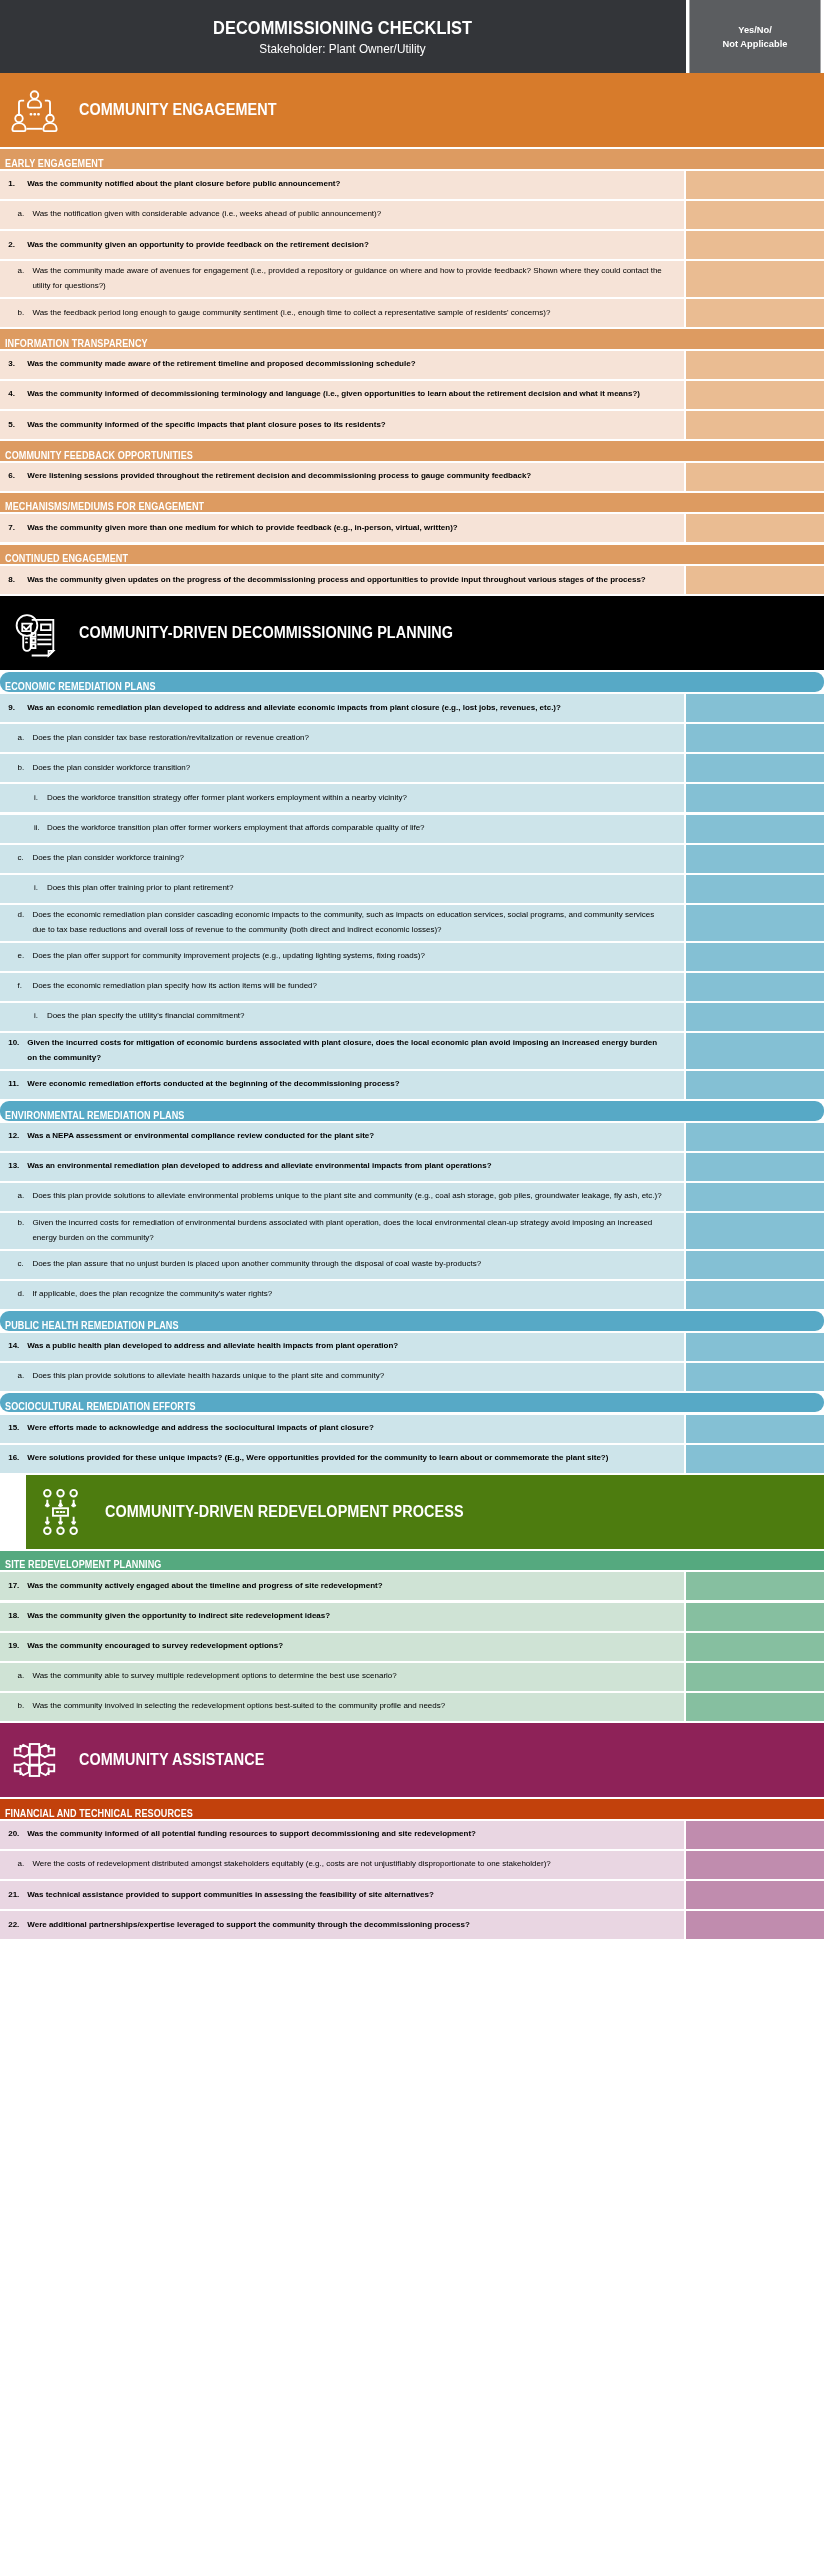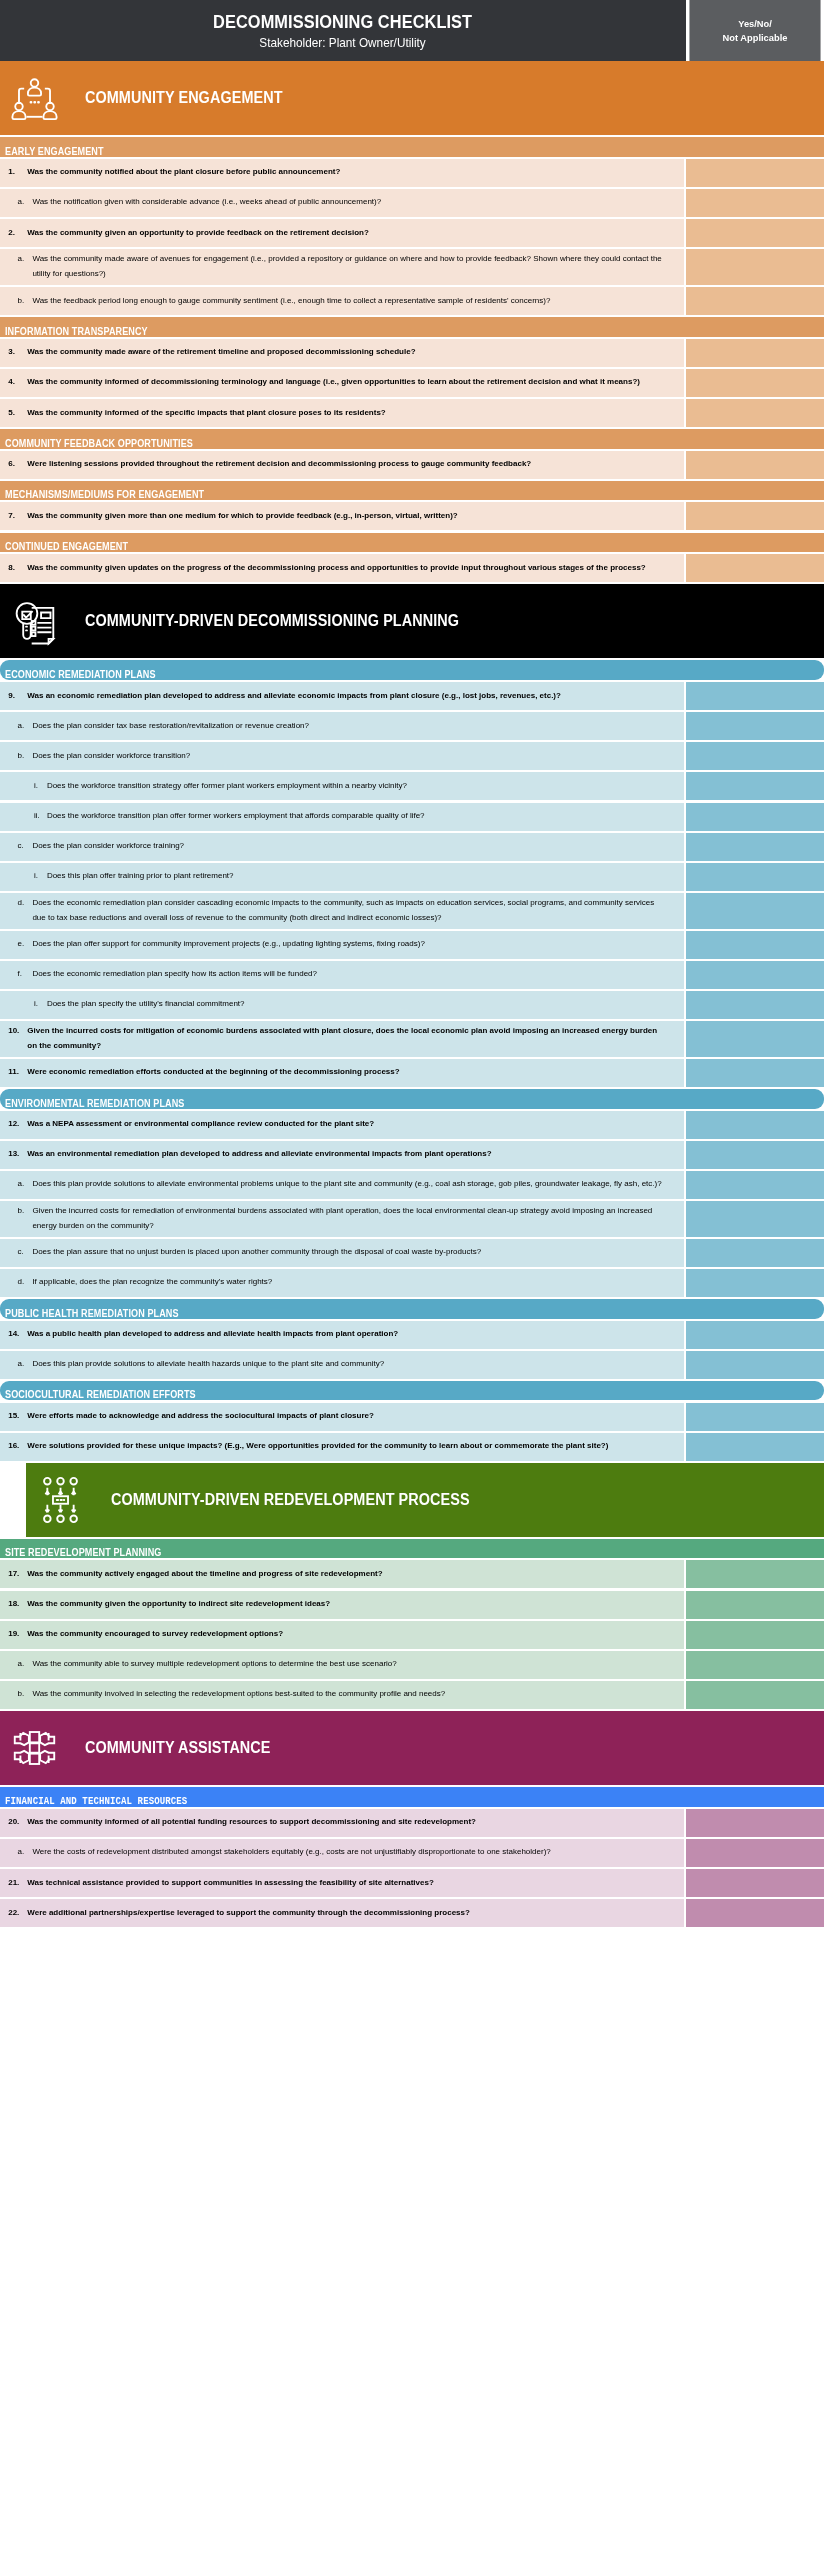"DECOMMISSIONING CHECKLIST" .title-band { height: 61px -> 73px }
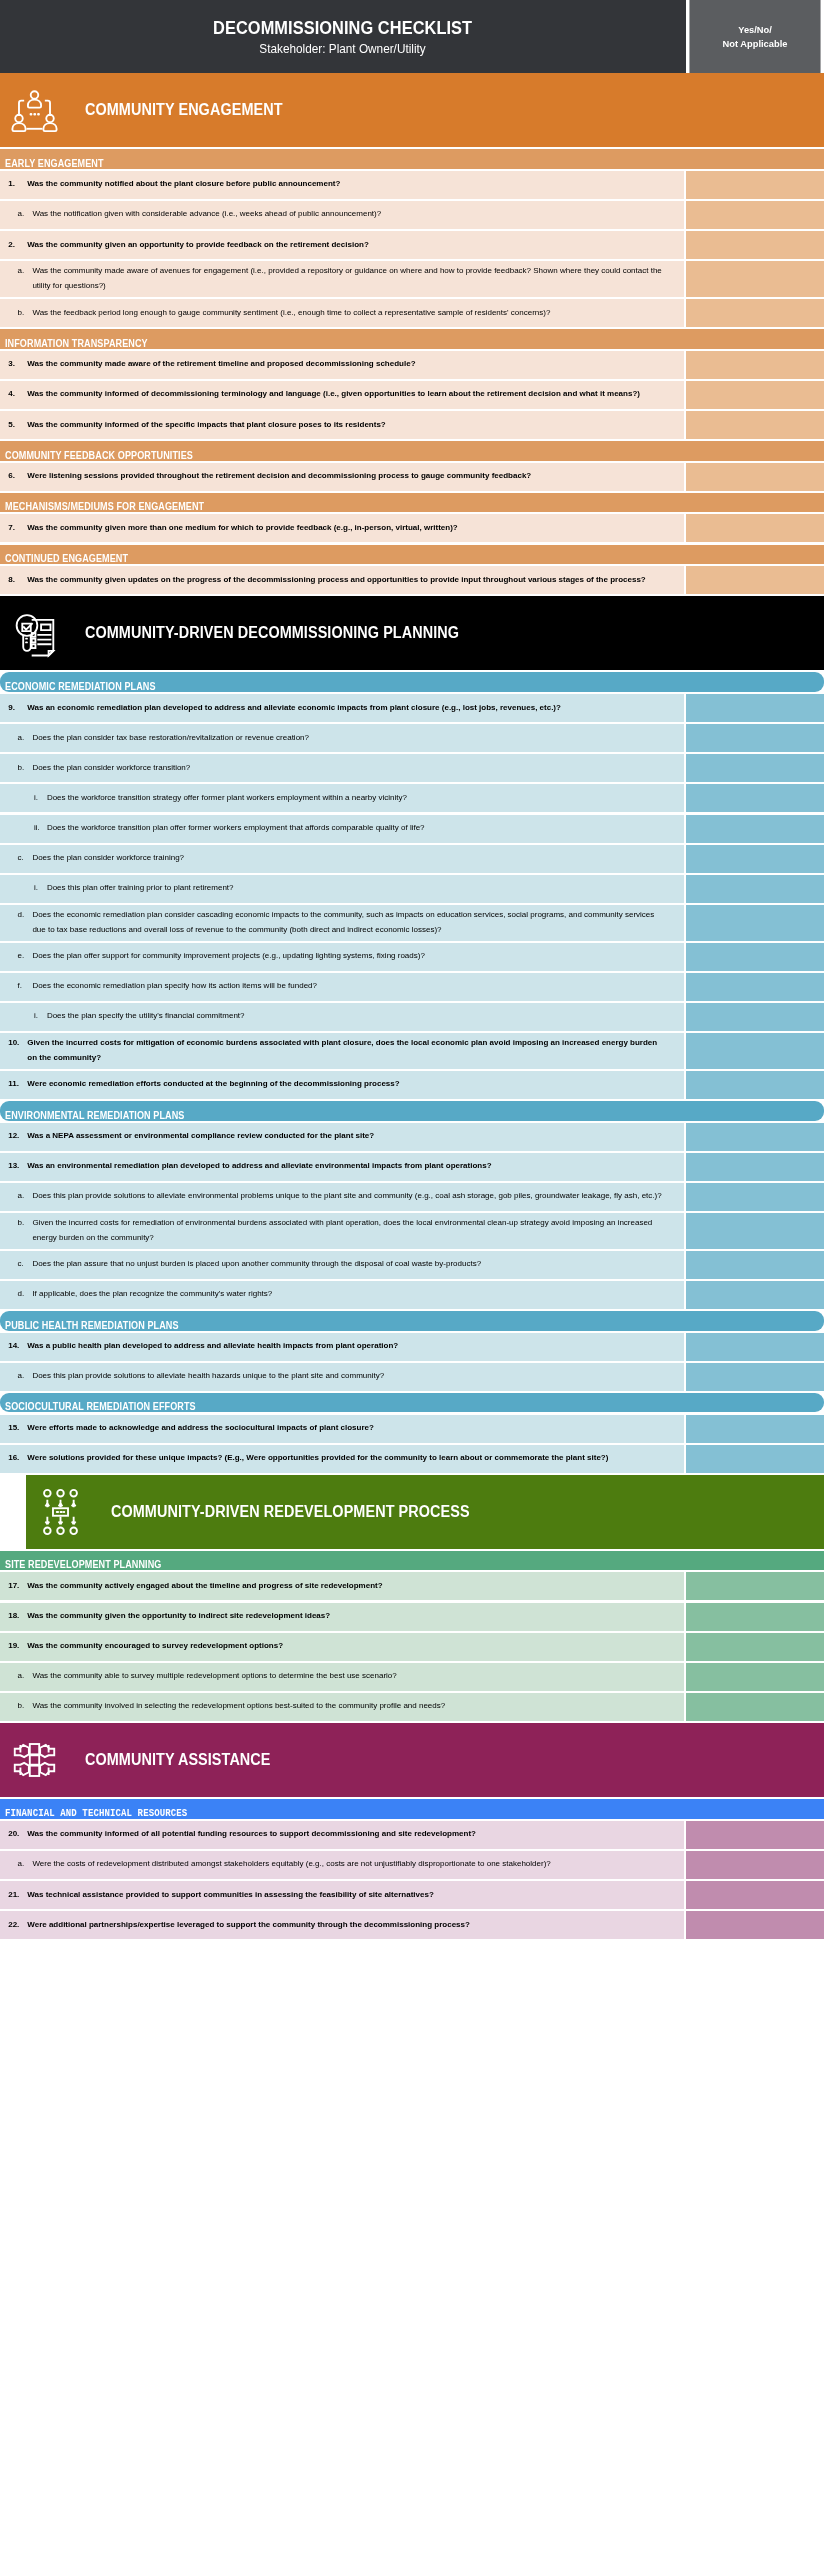"COMMUNITY ENGAGEMENT" .cat-band { gap: 27px -> 21px }
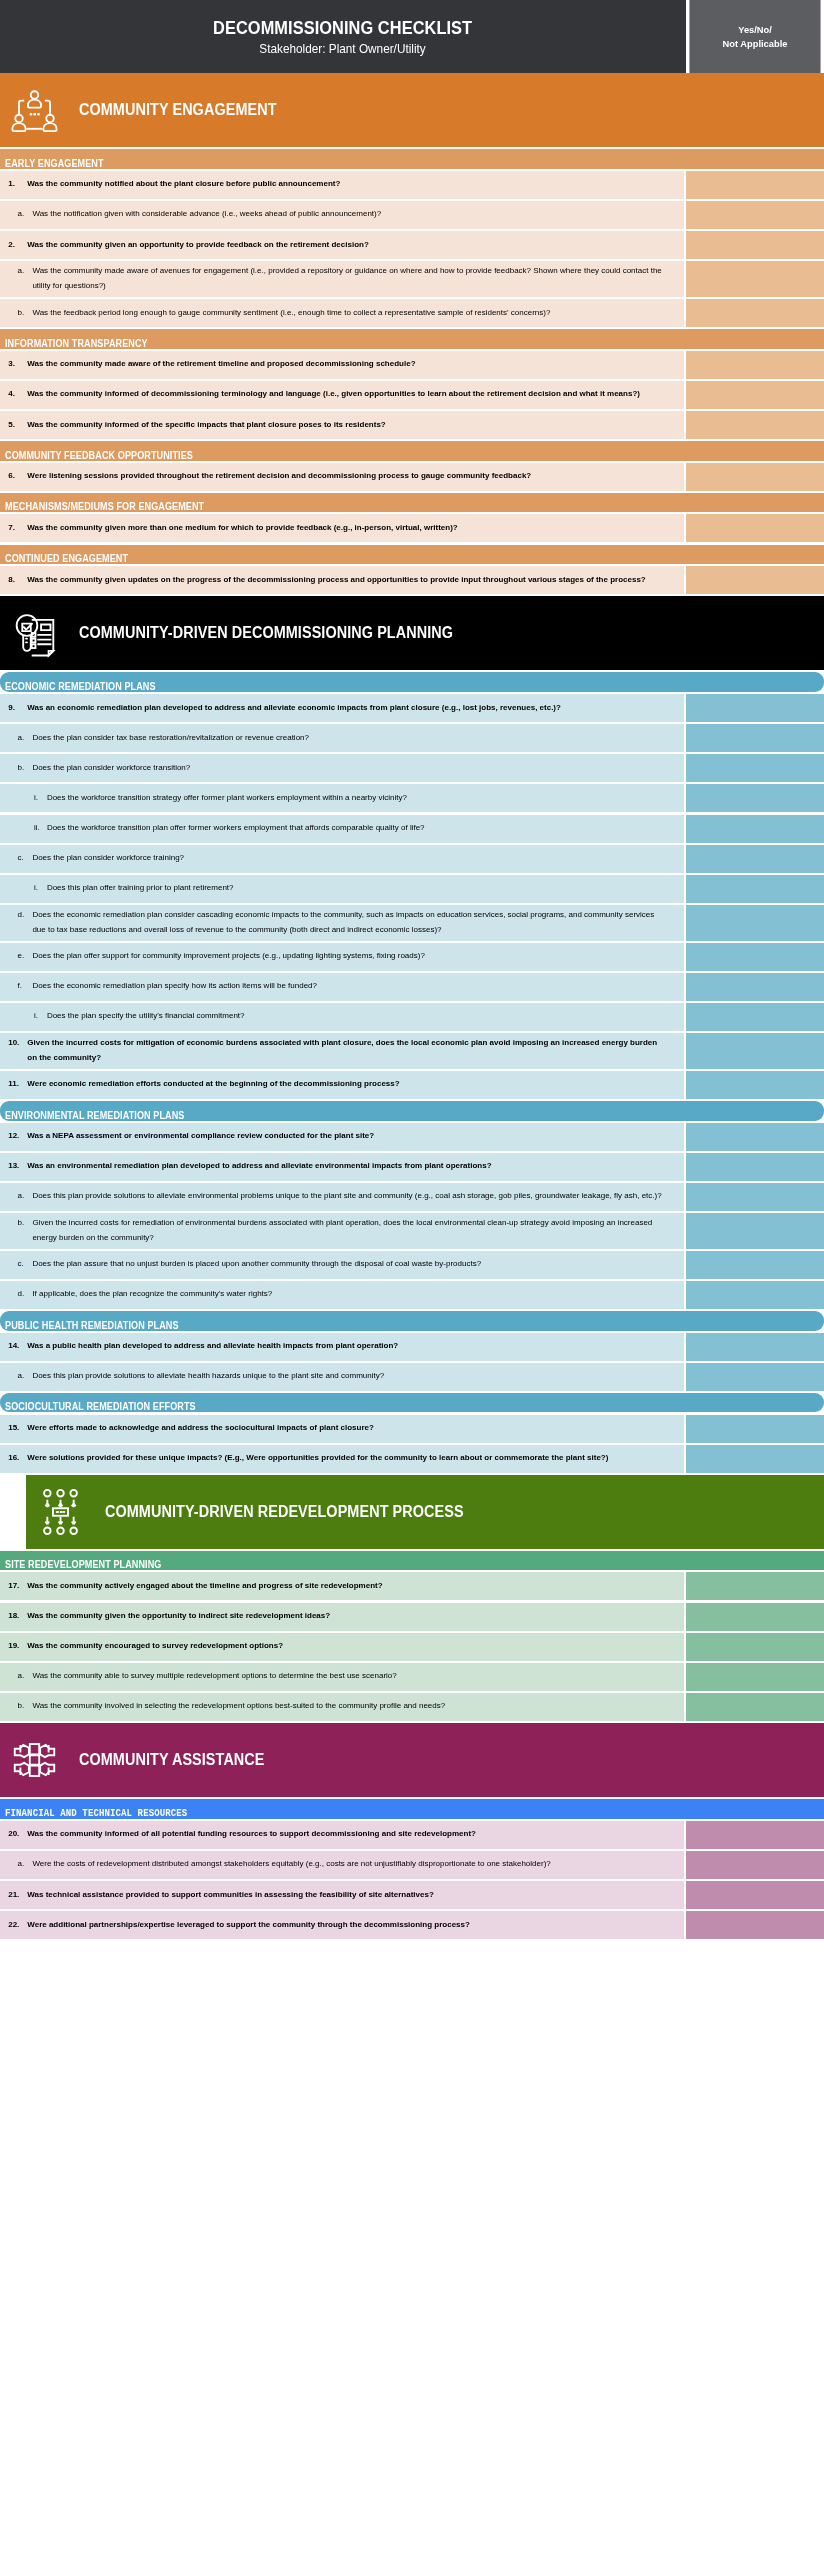"FINANCIAL AND TECHNICAL RESOURCES" .sec-assistance .subhead { background: #3b82f6 -> #c2410c; font-family: Liberation Mono, monospace -> none }
